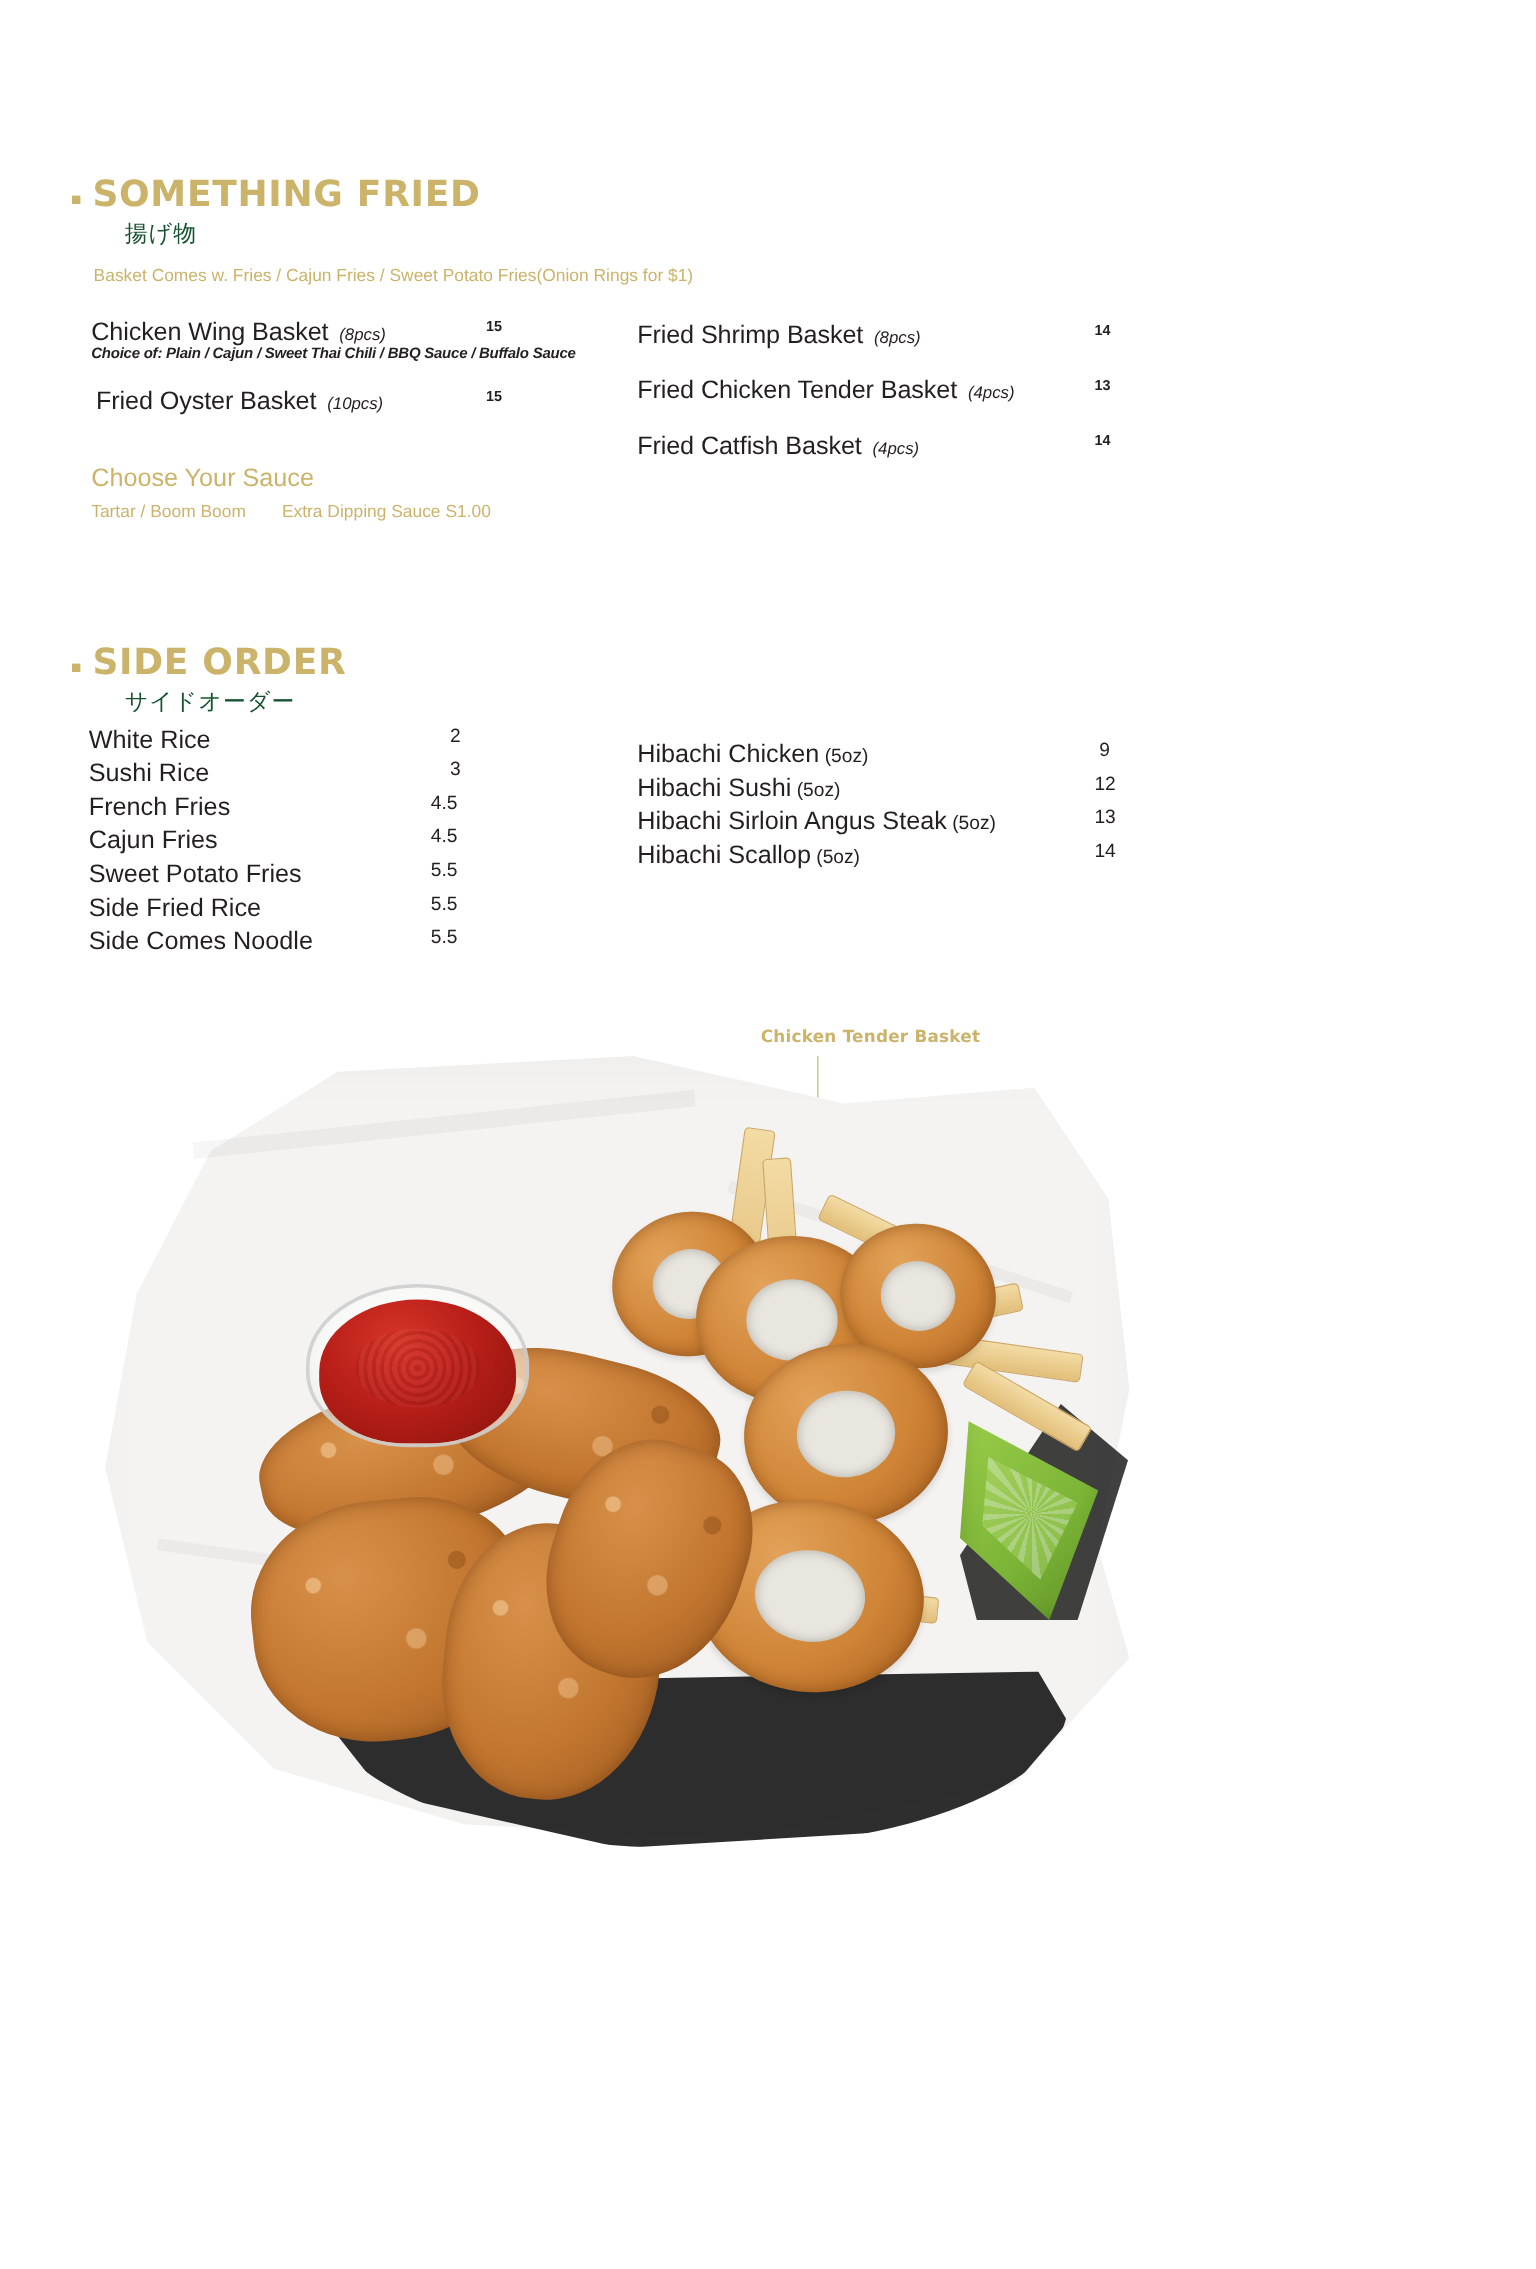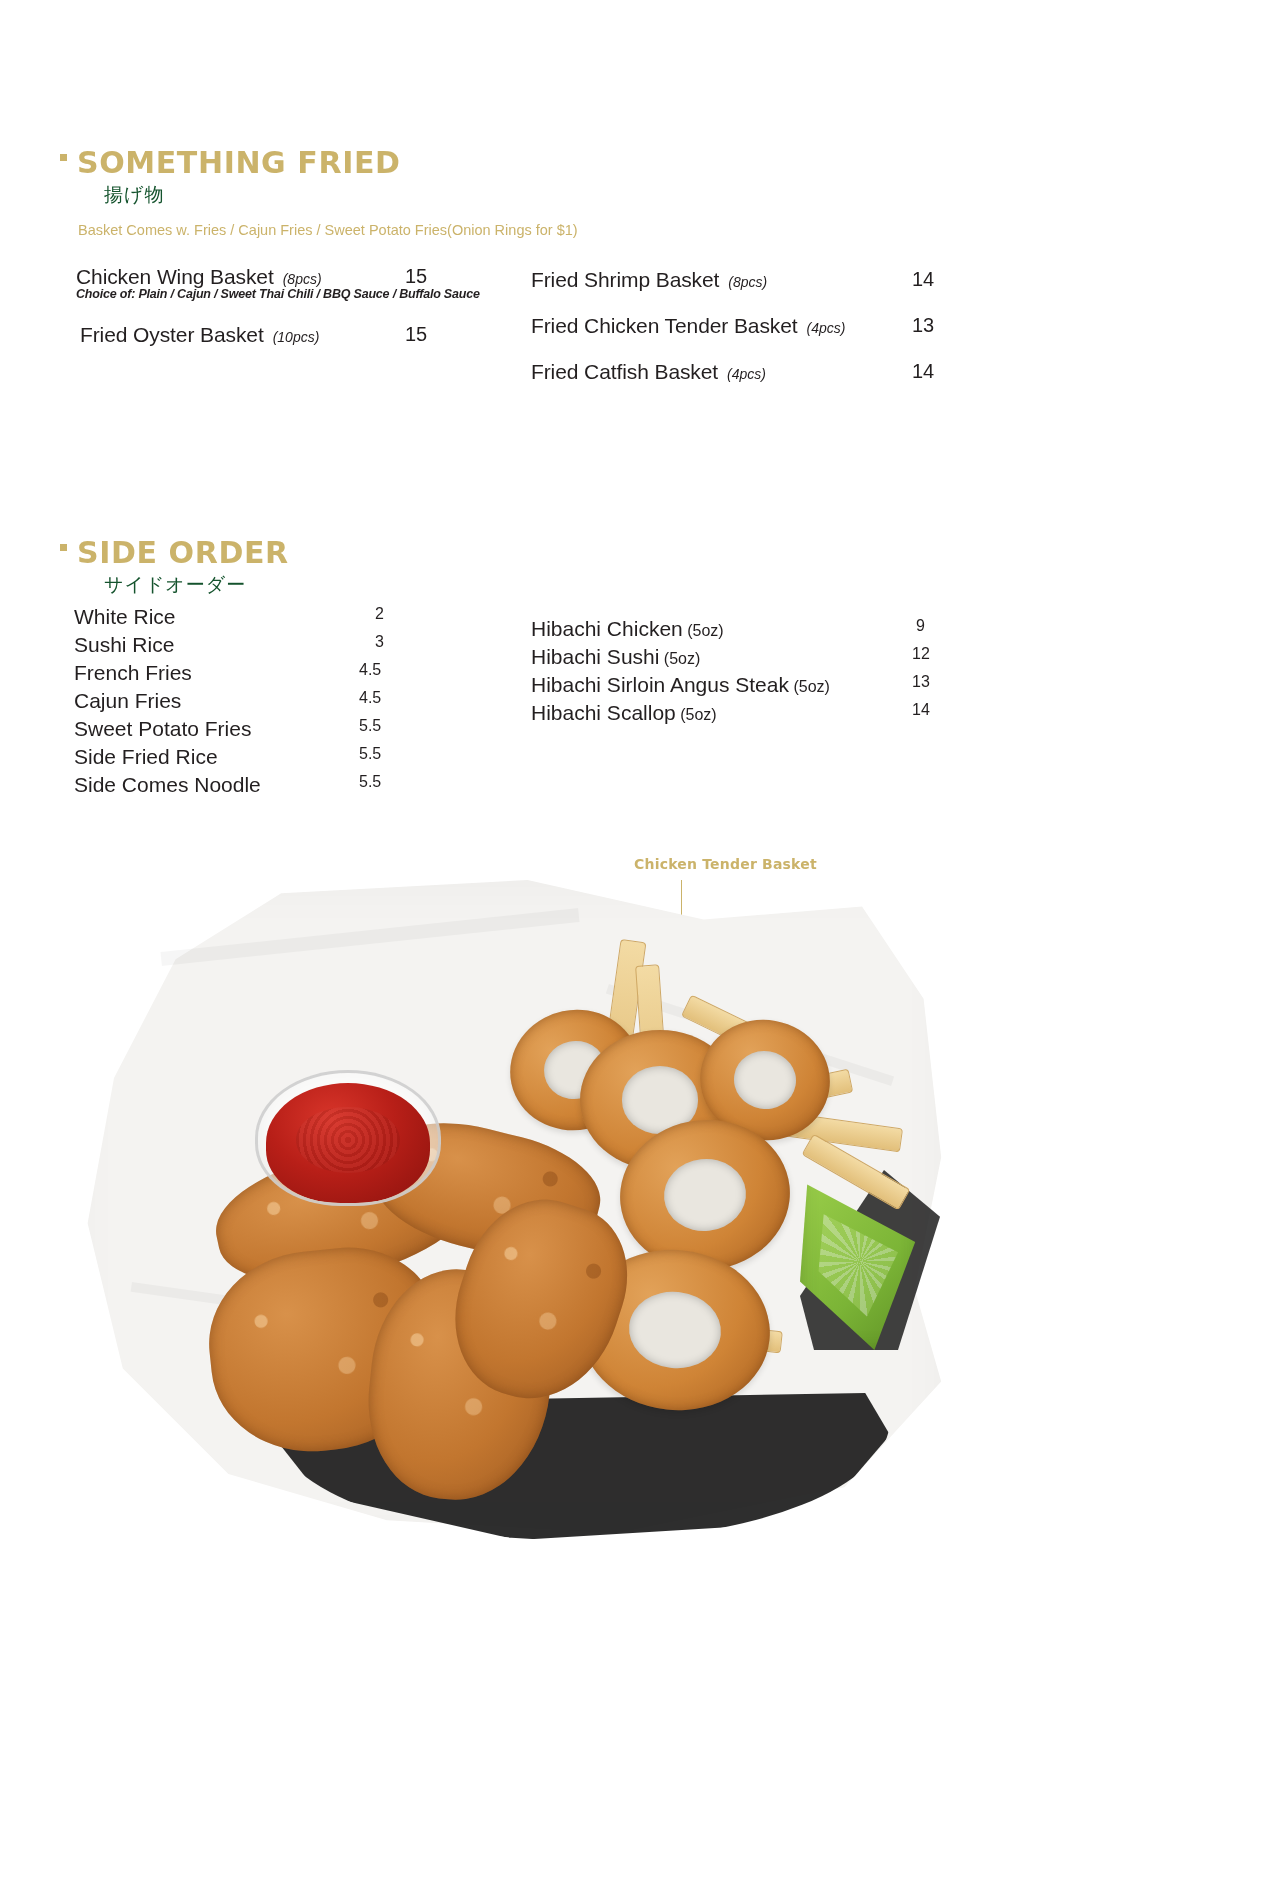"SOMETHING FRIED" .sec-head-row { align-items: center -> flex-end }
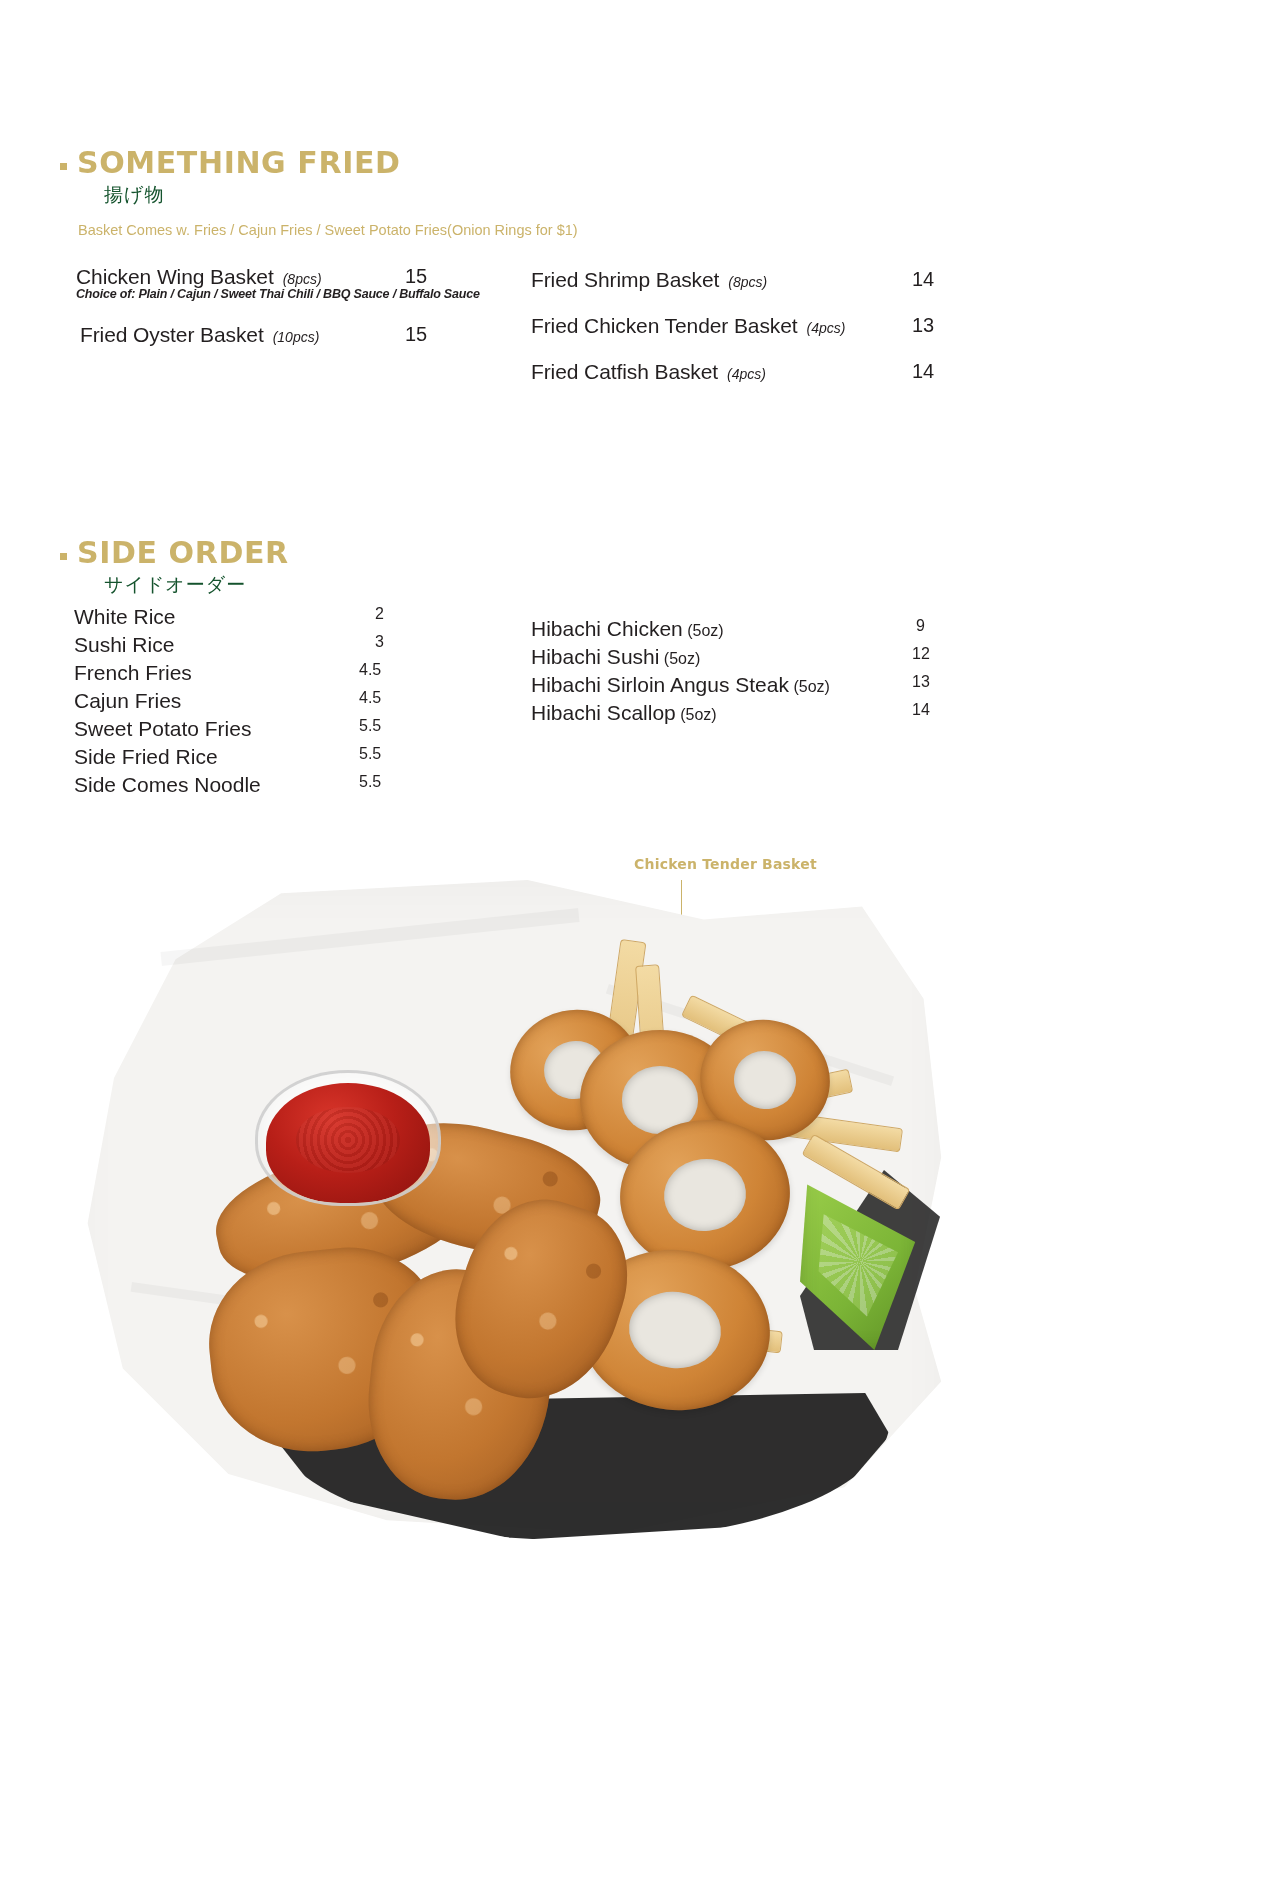"15" .item .price { font-size: 20px -> 12px; font-weight: none -> bold }
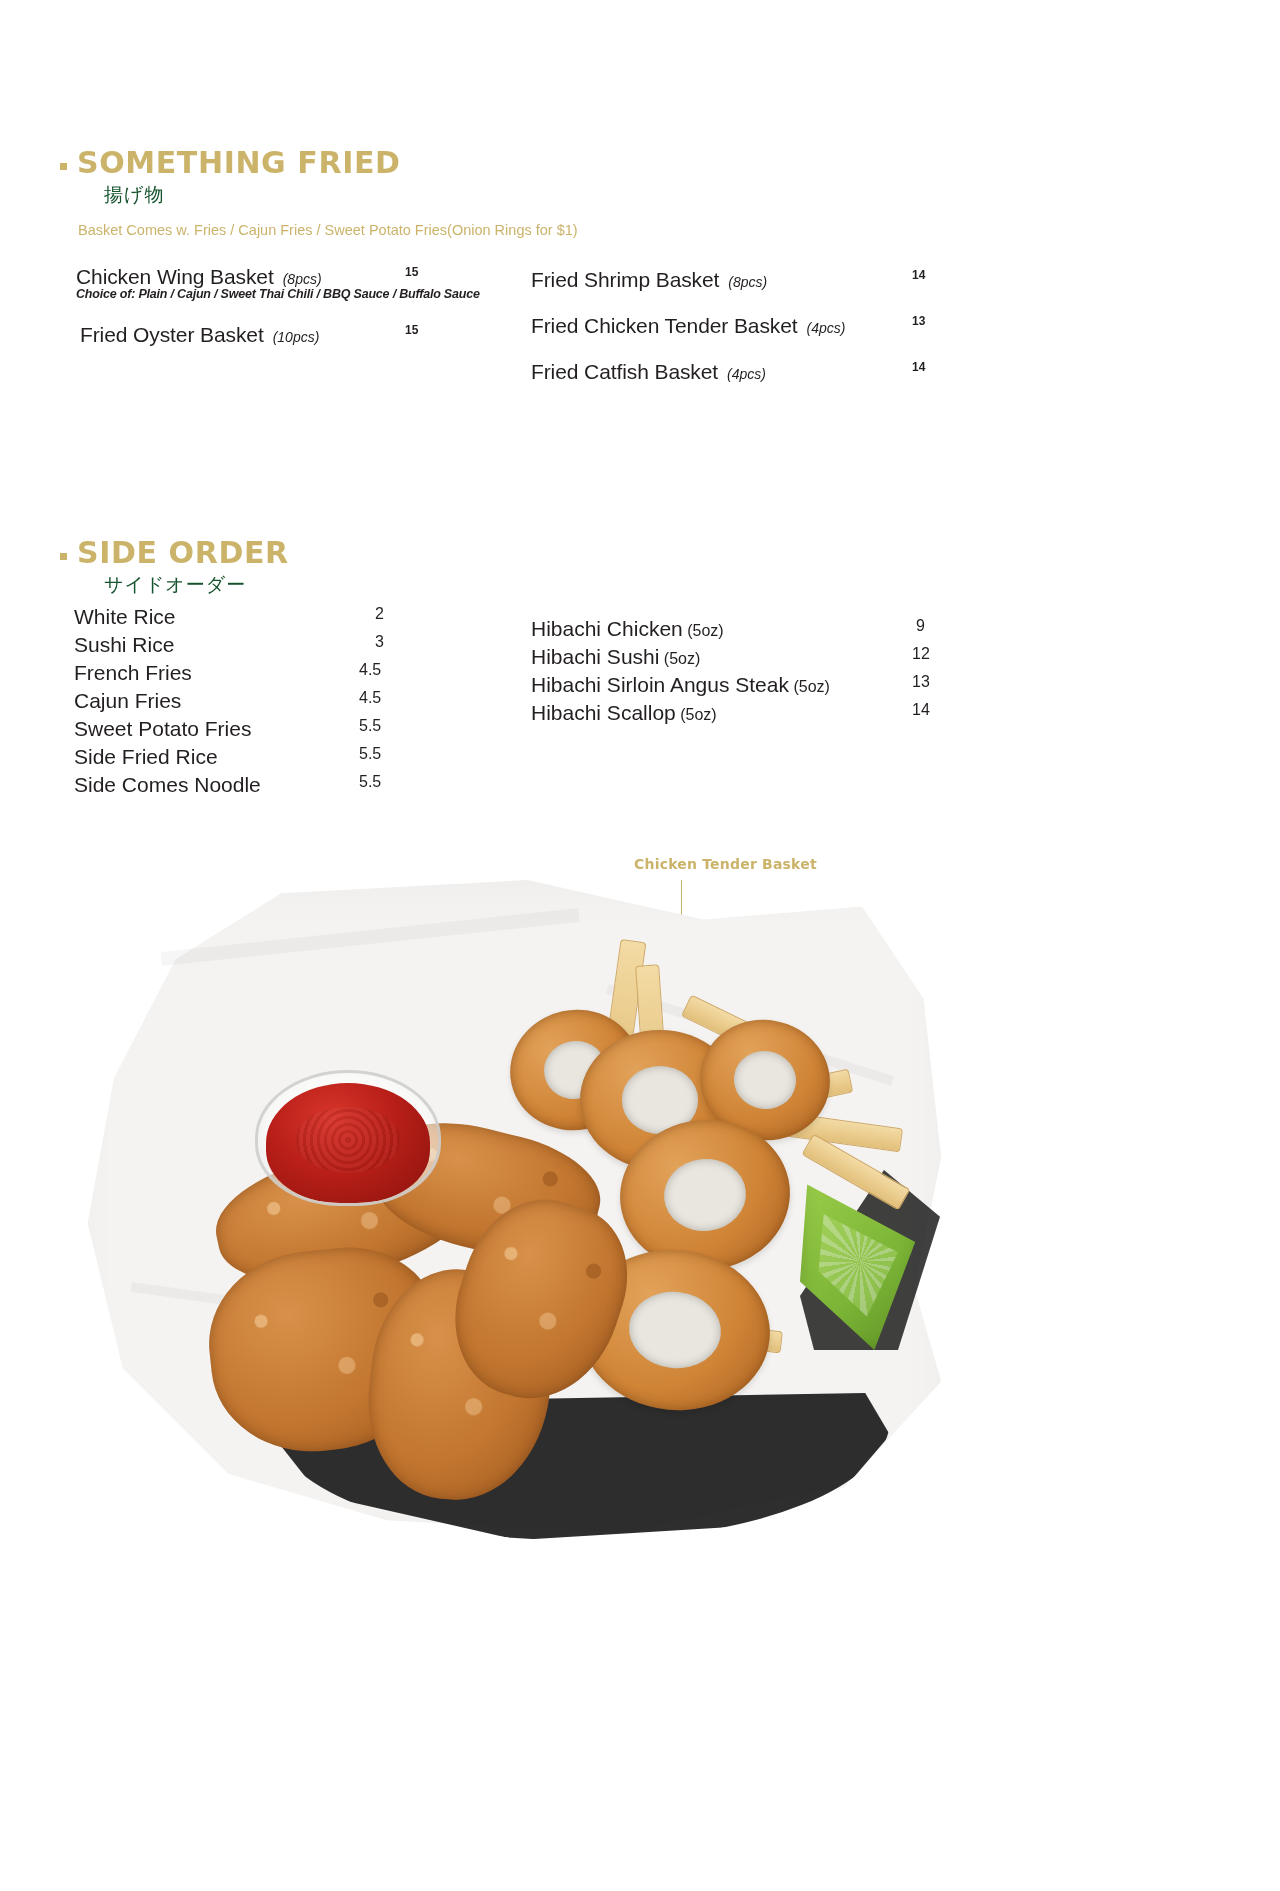"Choose Your Sauce" div { html: none -> <div> <div>Choose Your Sauce</div> <div> <span>Tartar / Boom Boom</span> <span>Extra Dipping Sauce S1.00</span> </div> </div> }
